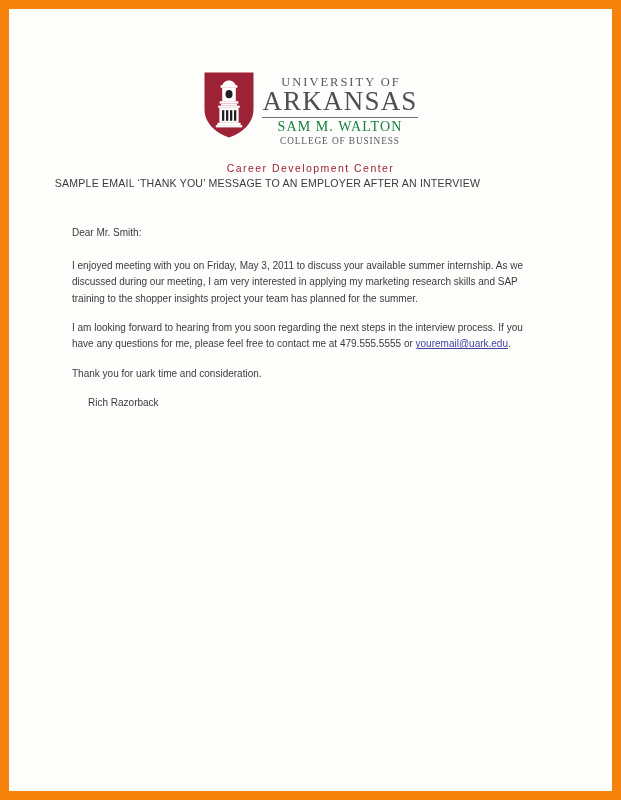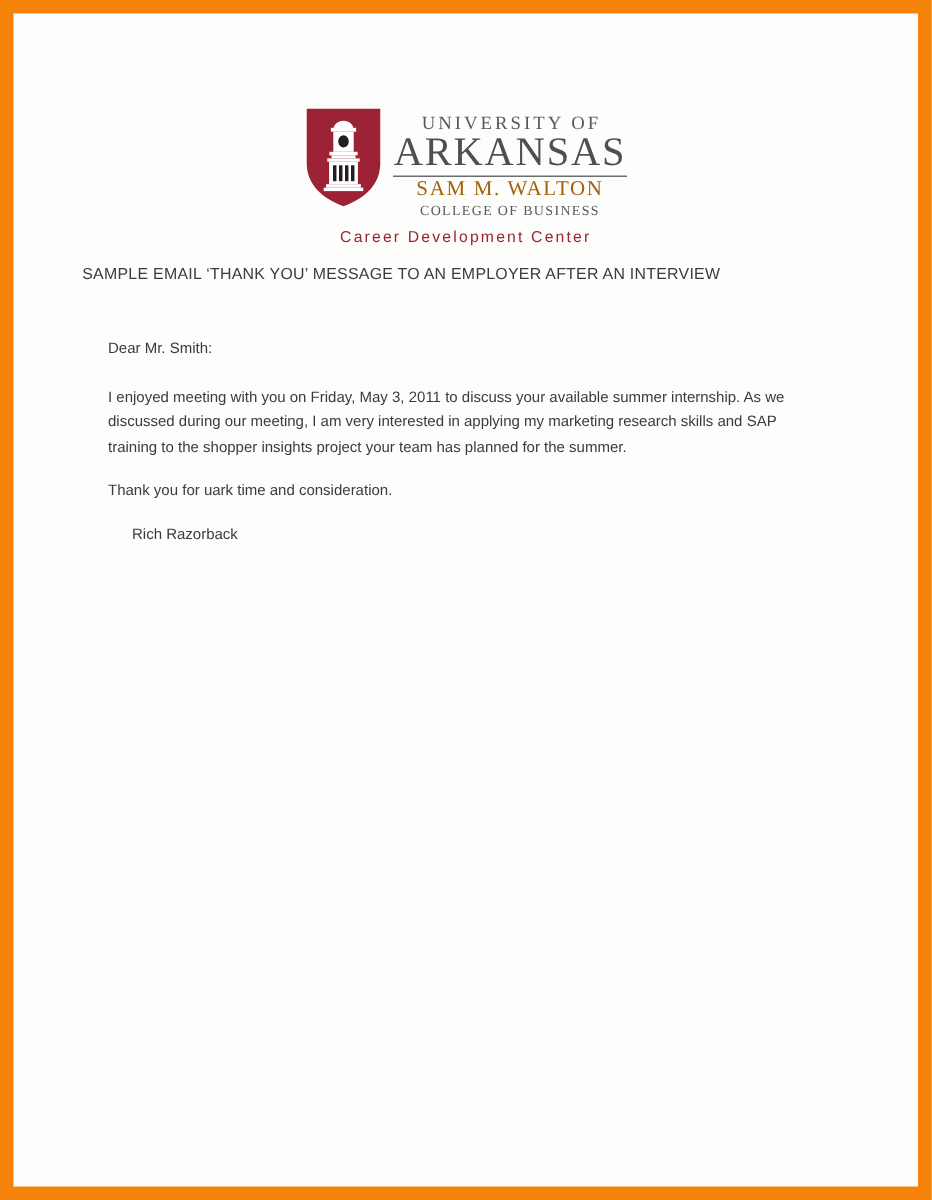"UNIVERSITY OF" .logo-block { gap: none -> 10px }
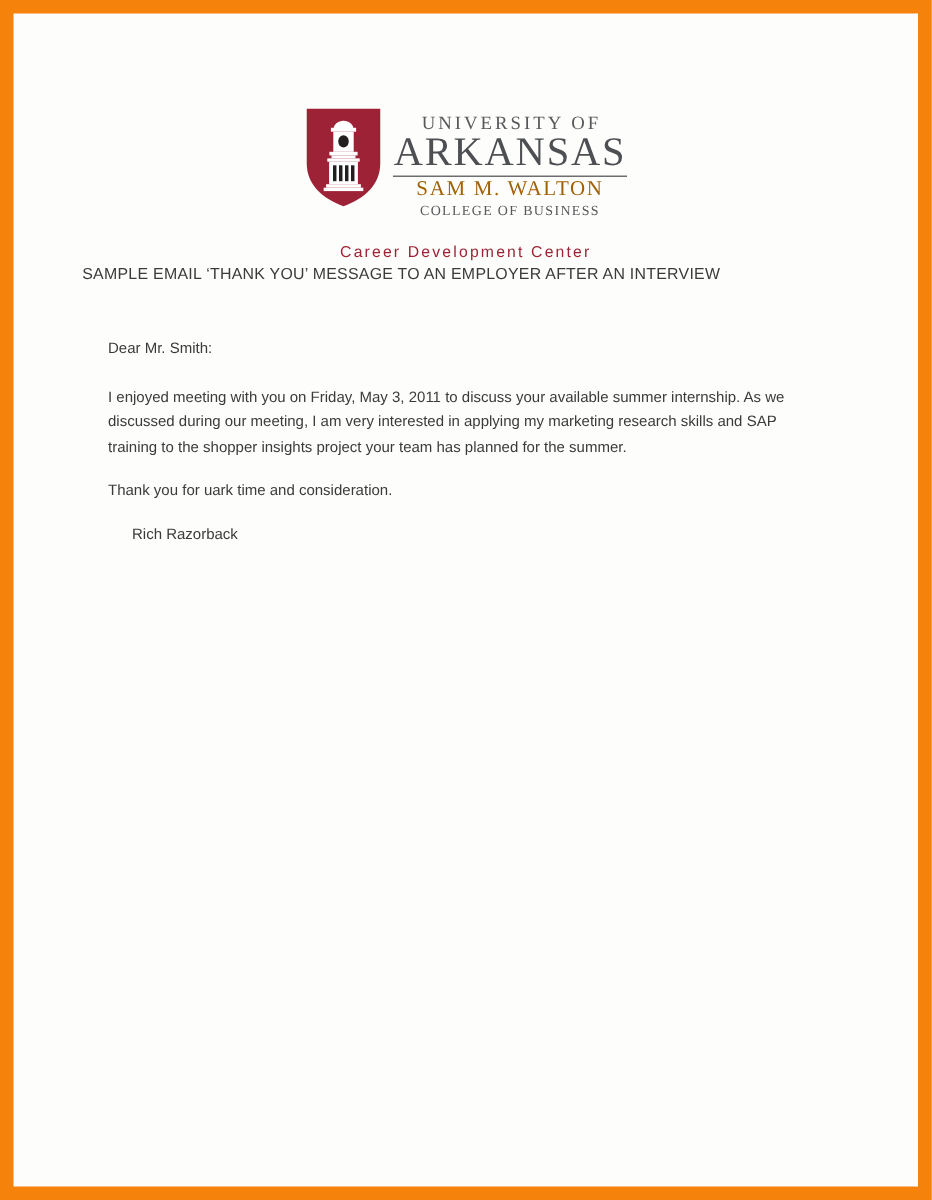"SAM M. WALTON" .wm-walton { color: #a16207 -> #15803d }
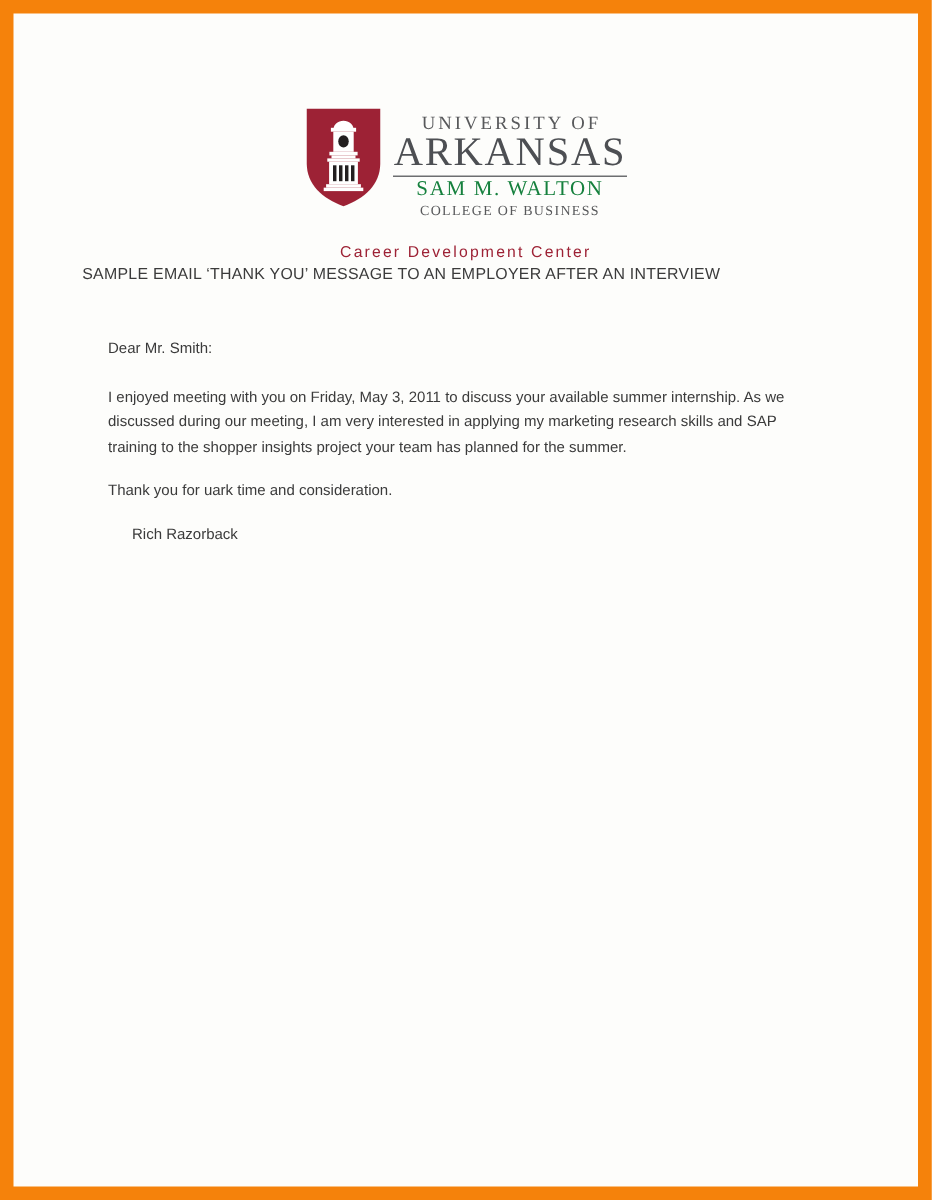"I am looking forward to" p.para { html: none -> <p><span>I am looking forward to hearing from you soon regarding the next steps in the interview process. If you have any questions for me, please feel free to contact me at 479.555.5555 or </span><a>youremail@uark.edu</a><span>.</span></p> }
